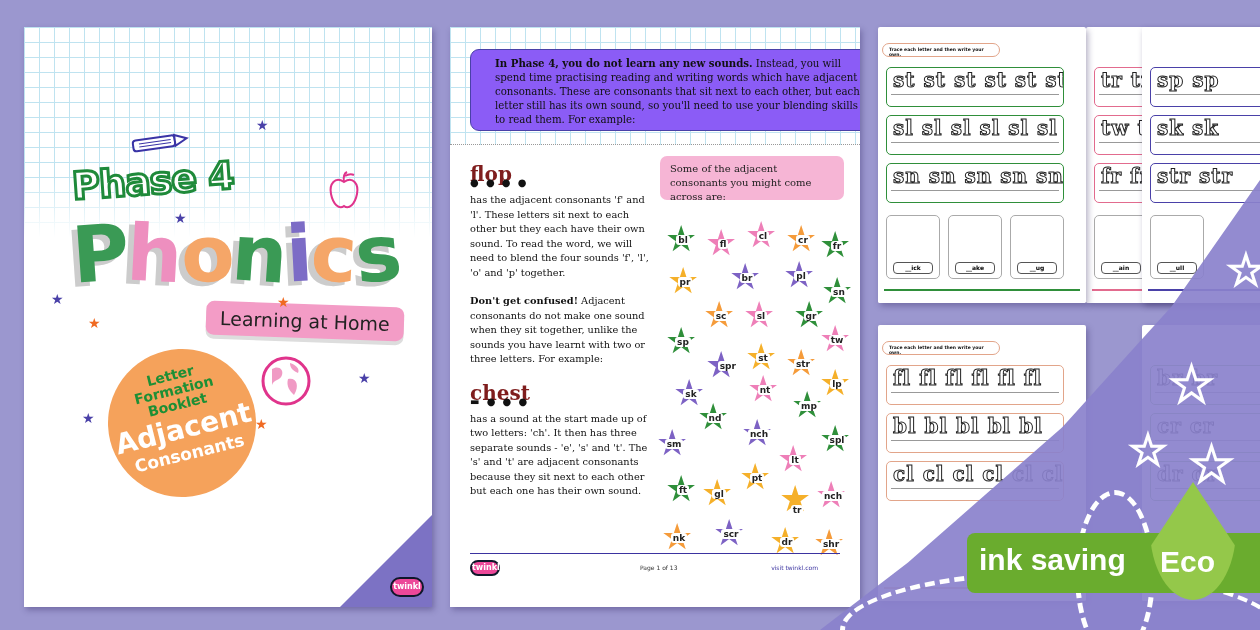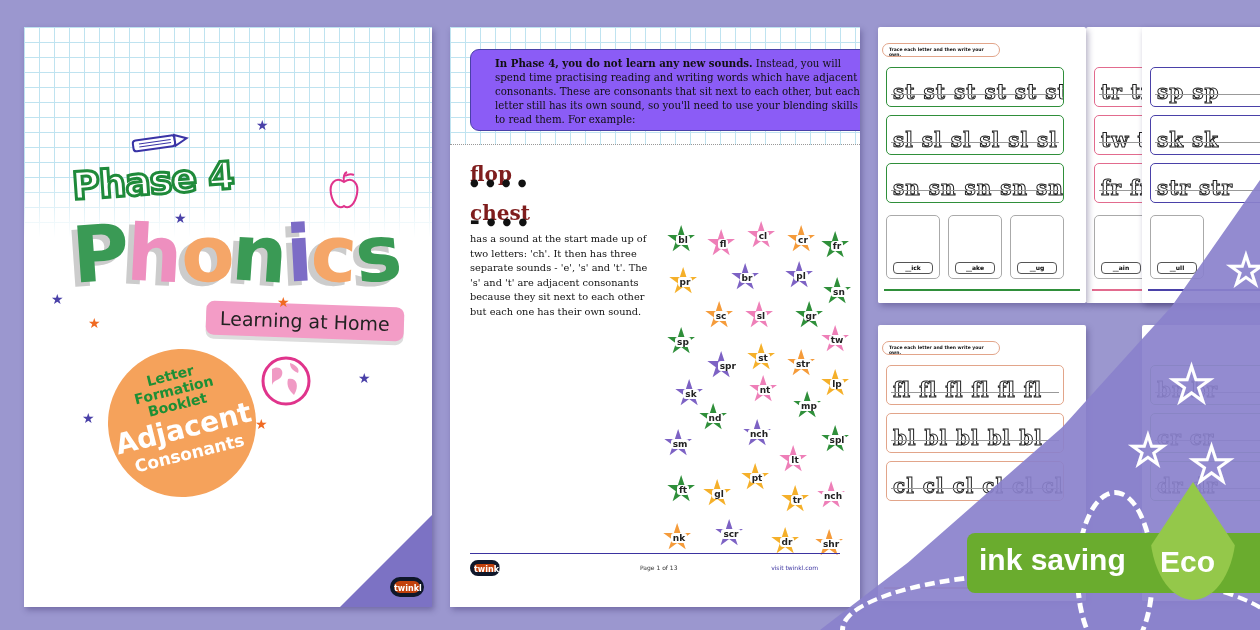"st st st st st" .row { padding-top: 12px -> 0 }
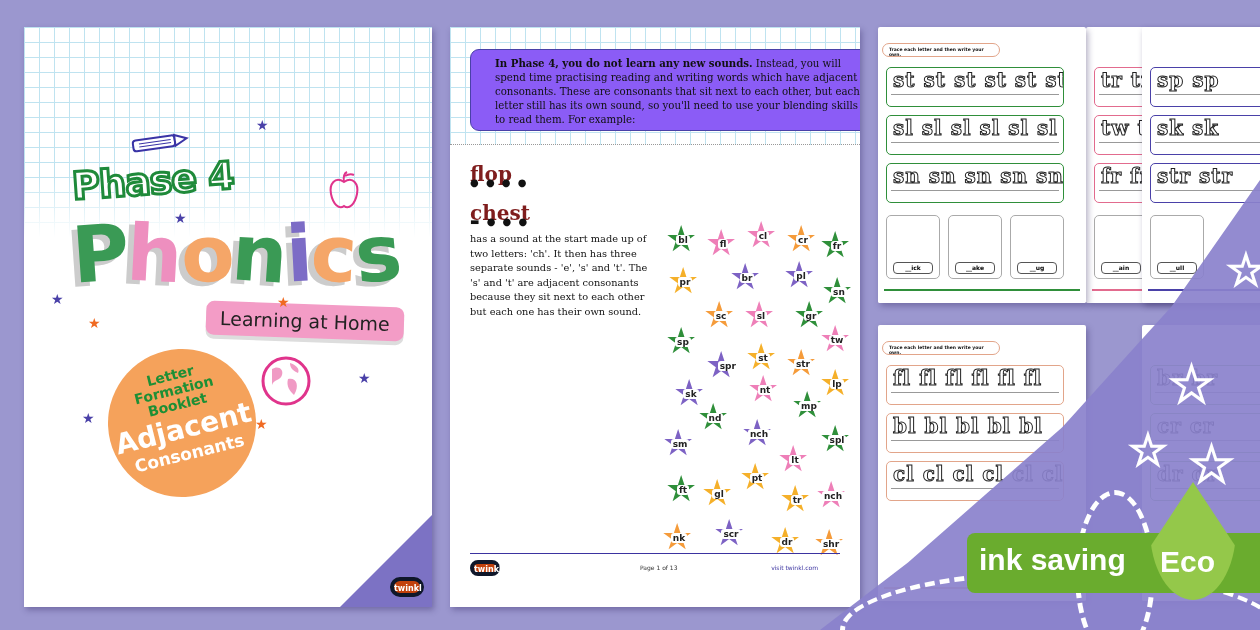"Some of the adjacent consonants" div.pinkbox { html: none -> <div>Some of the adjacent consonants you might come across are:</div> }
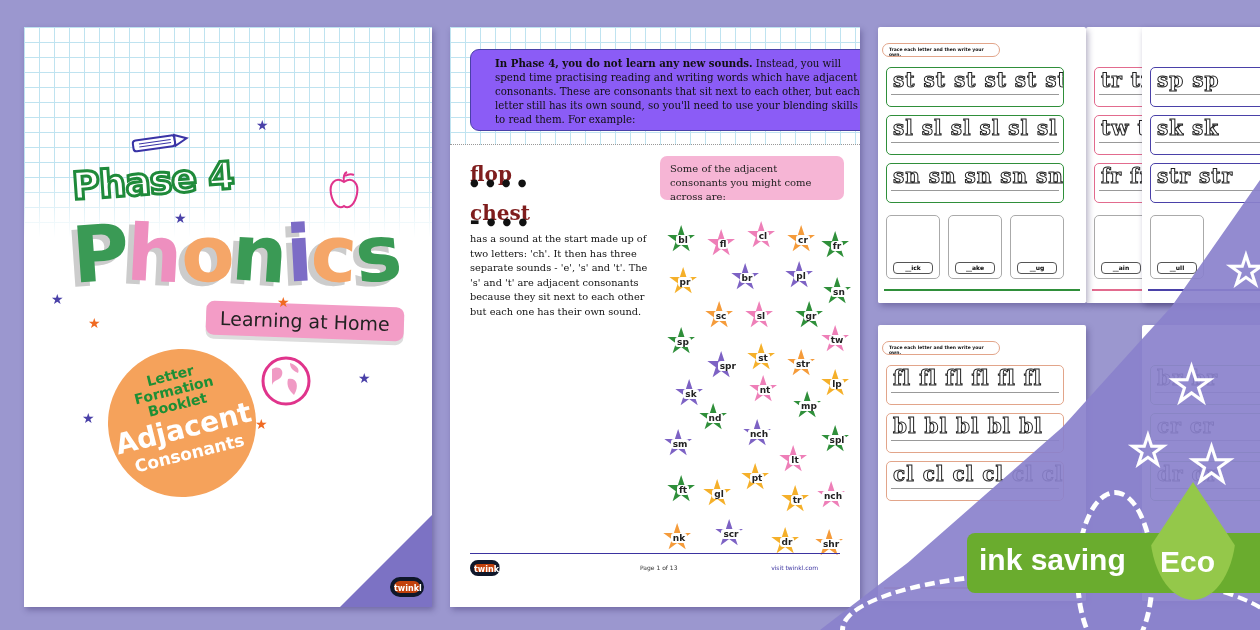"has the adjacent consonants 'f'" div { html: none -> <div>has the adjacent consonants 'f' and 'l'. These letters sit next to each other but they each have their own sound. To read the word, we will need to blend the four sounds 'f', 'l', 'o' and 'p' together.</div> }
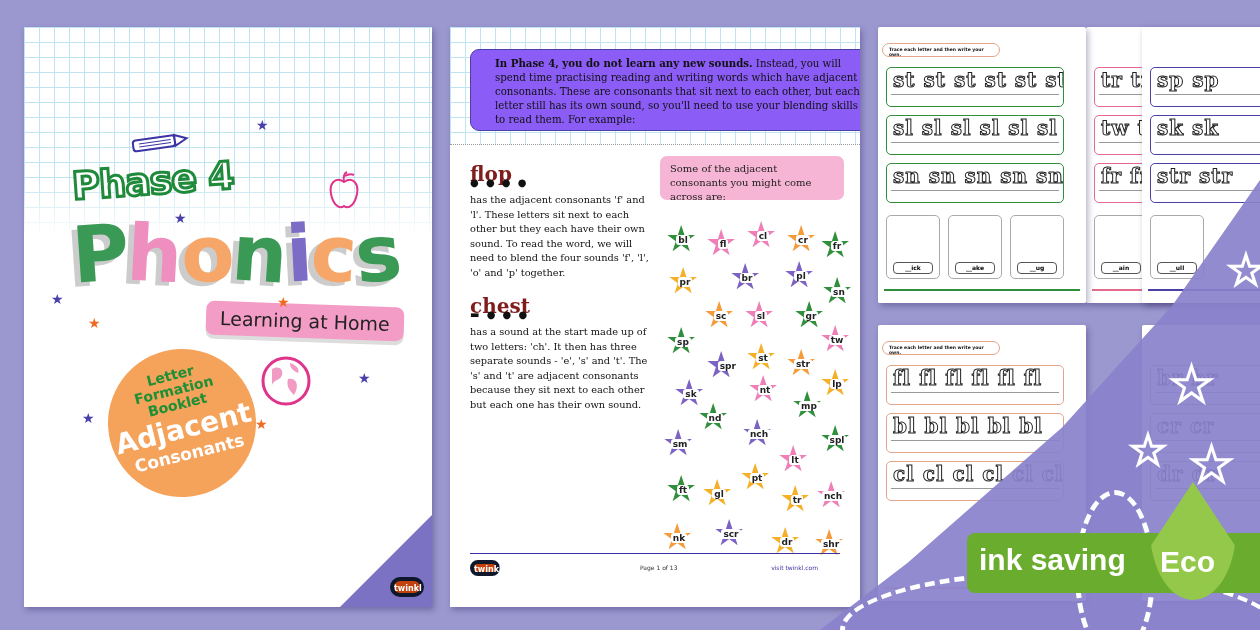"Don't get confused! Adjacent consonants" div { html: none -> <div><b>Don't get confused!</b><span> Adjacent consonants do not make one sound when they sit together, unlike the sounds you have learnt with two or three letters. For example:</span></div> }
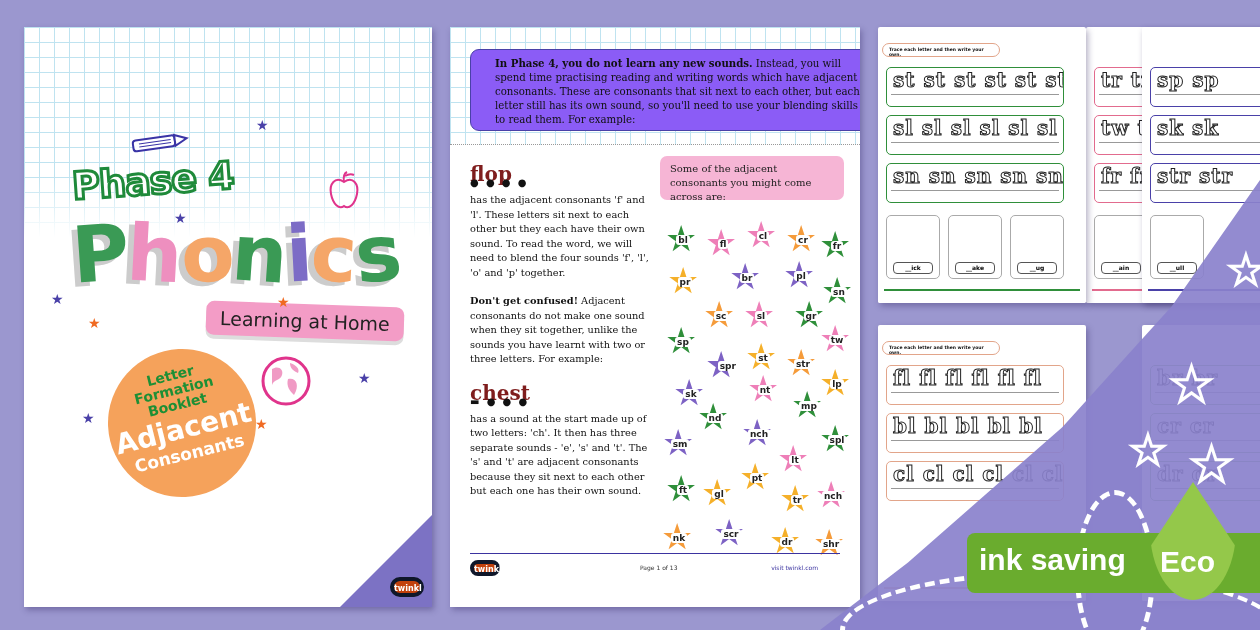"sm" div.cstar { left: 215px -> 209px }
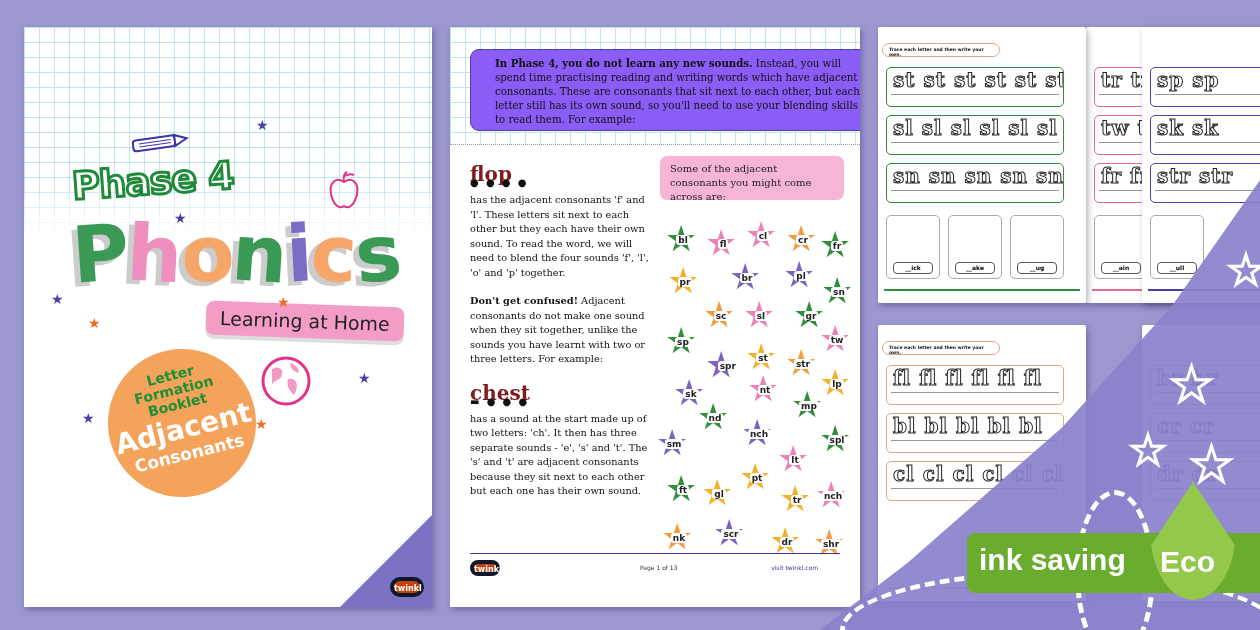"tr" div.cstar { align-items: none -> flex-end }
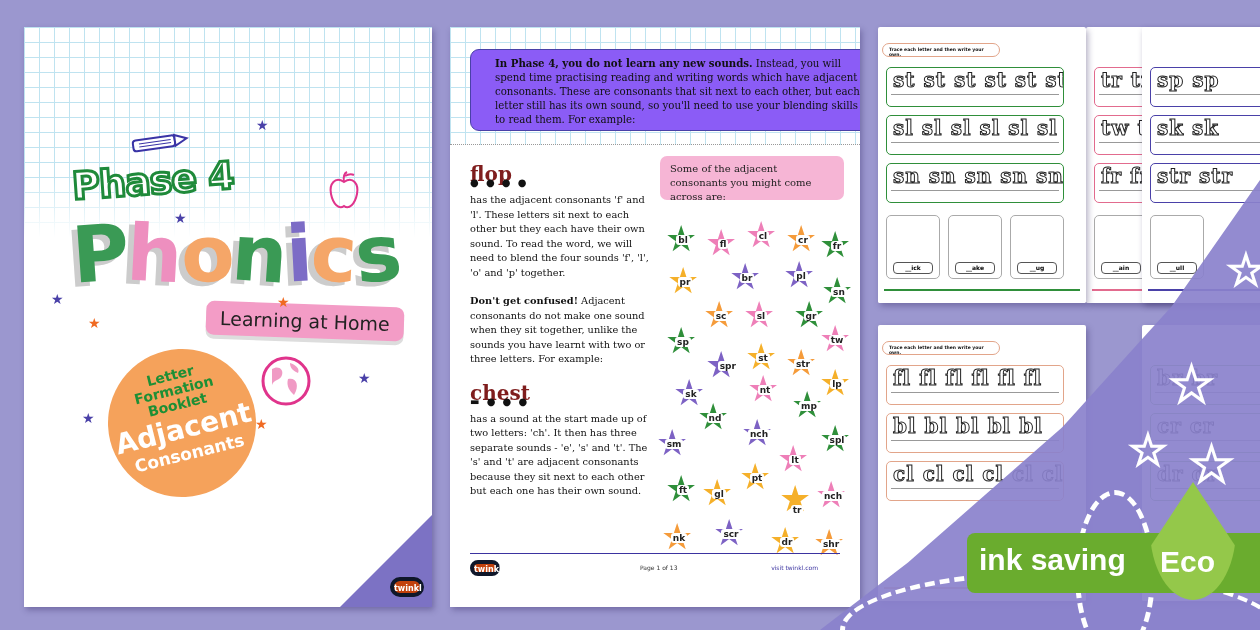"twinkl" .twinkl { background: #c2410c -> #ec4899; border: 4px solid #0f172a -> 2px solid #0f172a }
